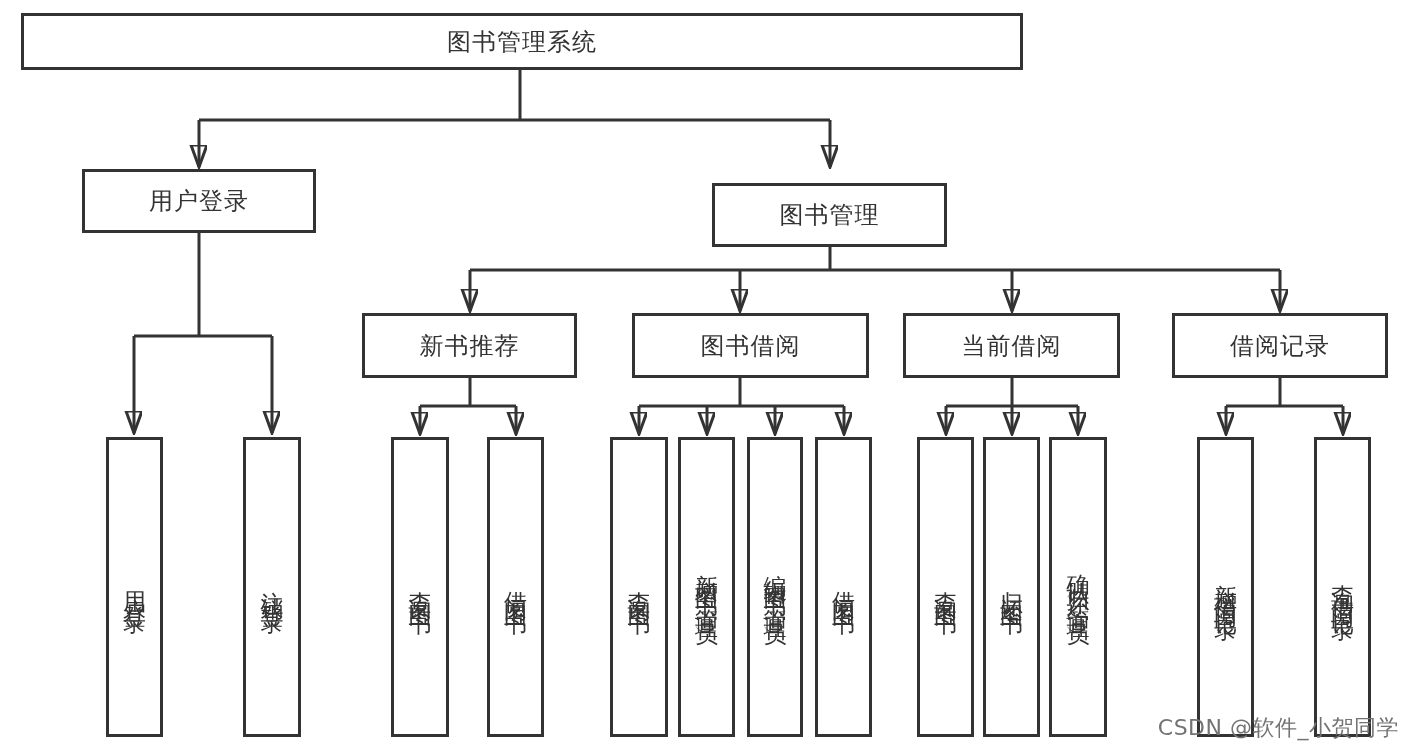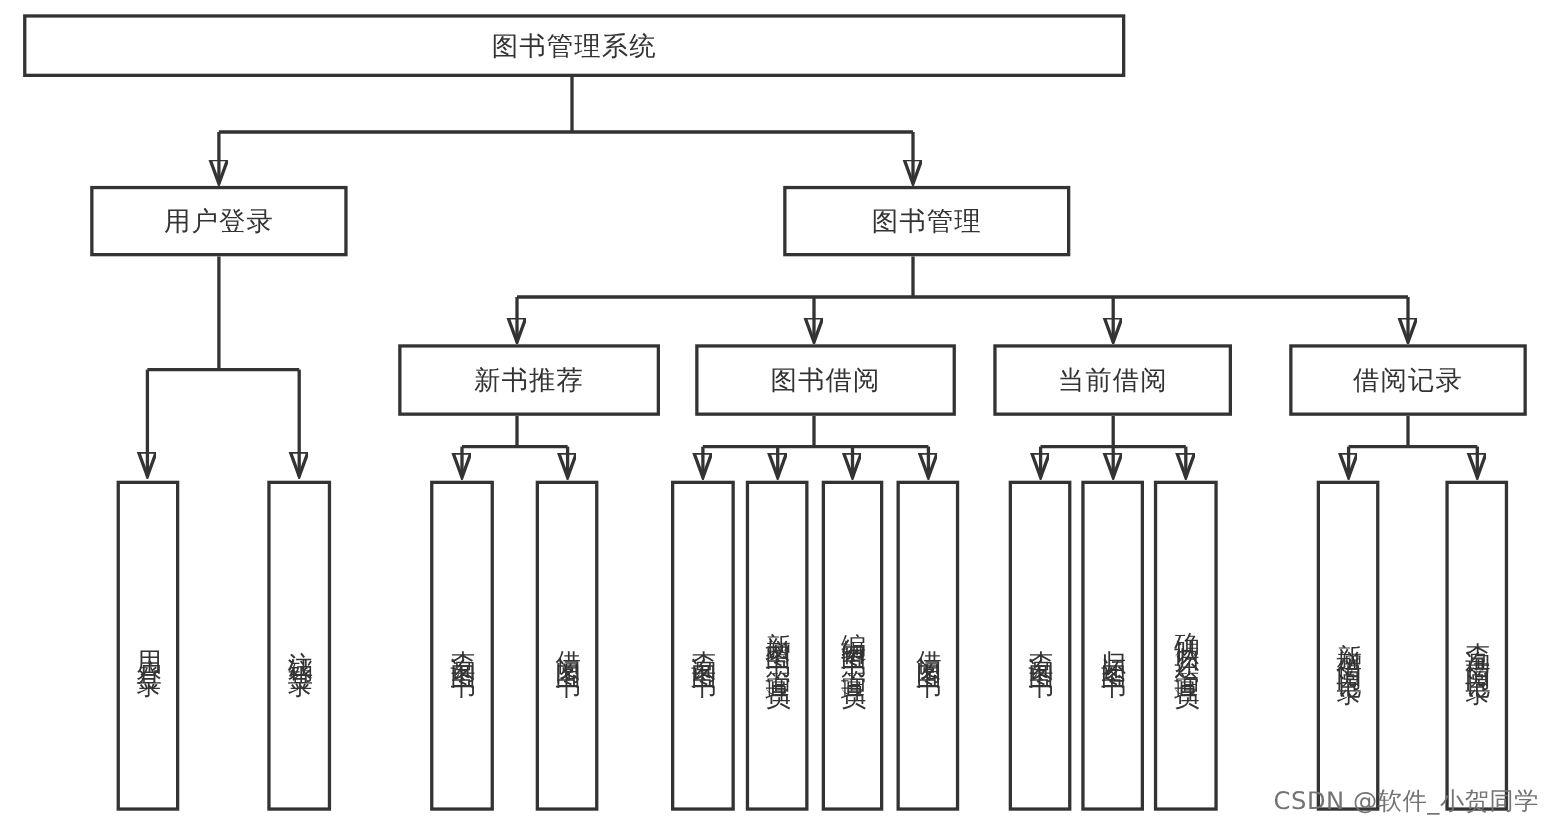"图书管理" div.node { top: 169px -> 183px; width: 261px -> 235px }
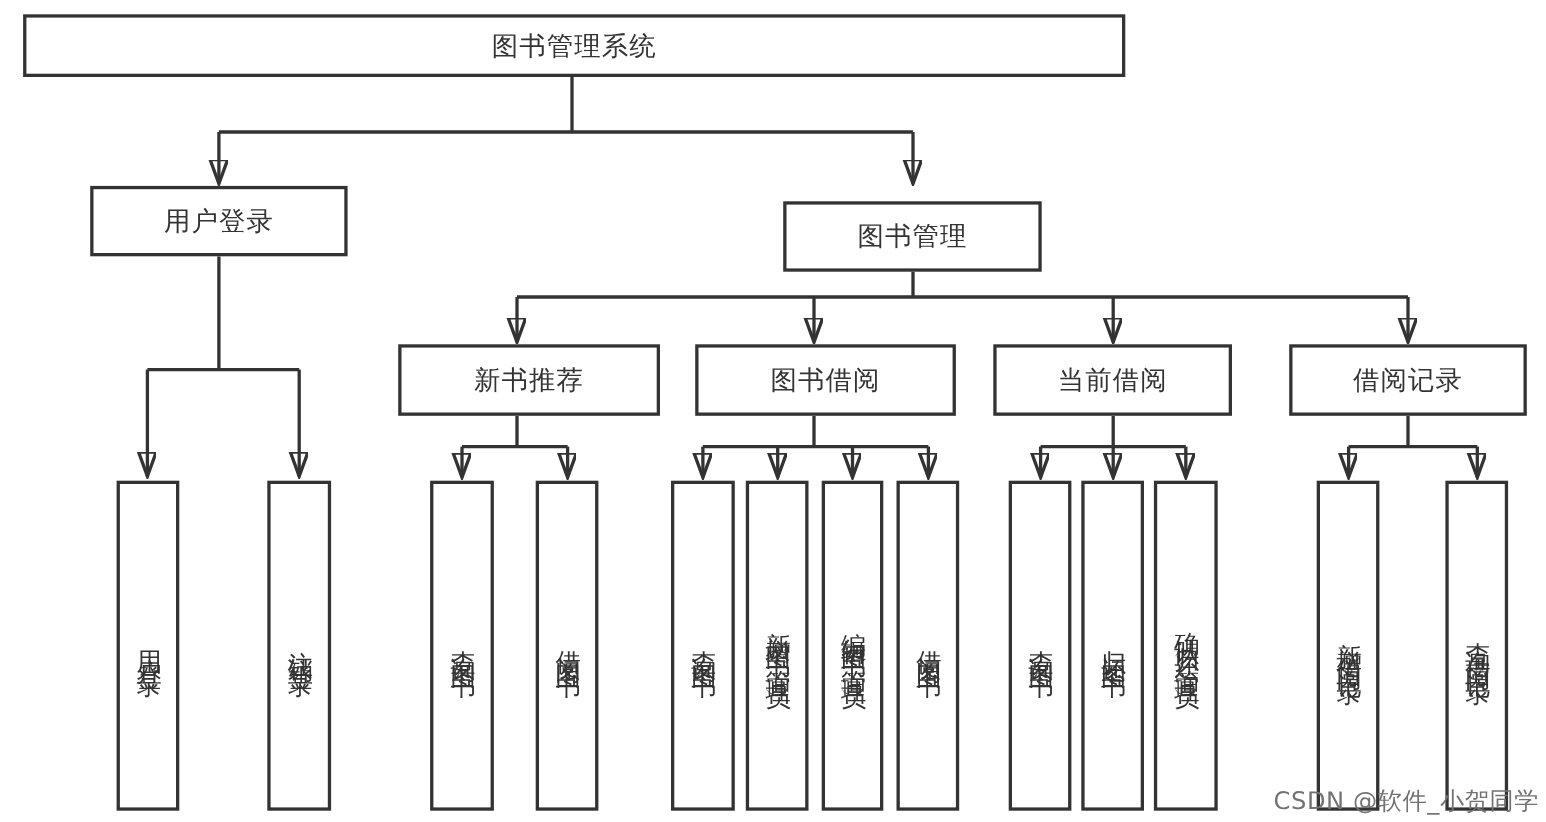"新书推荐" div.node { width: 238px -> 215px }
